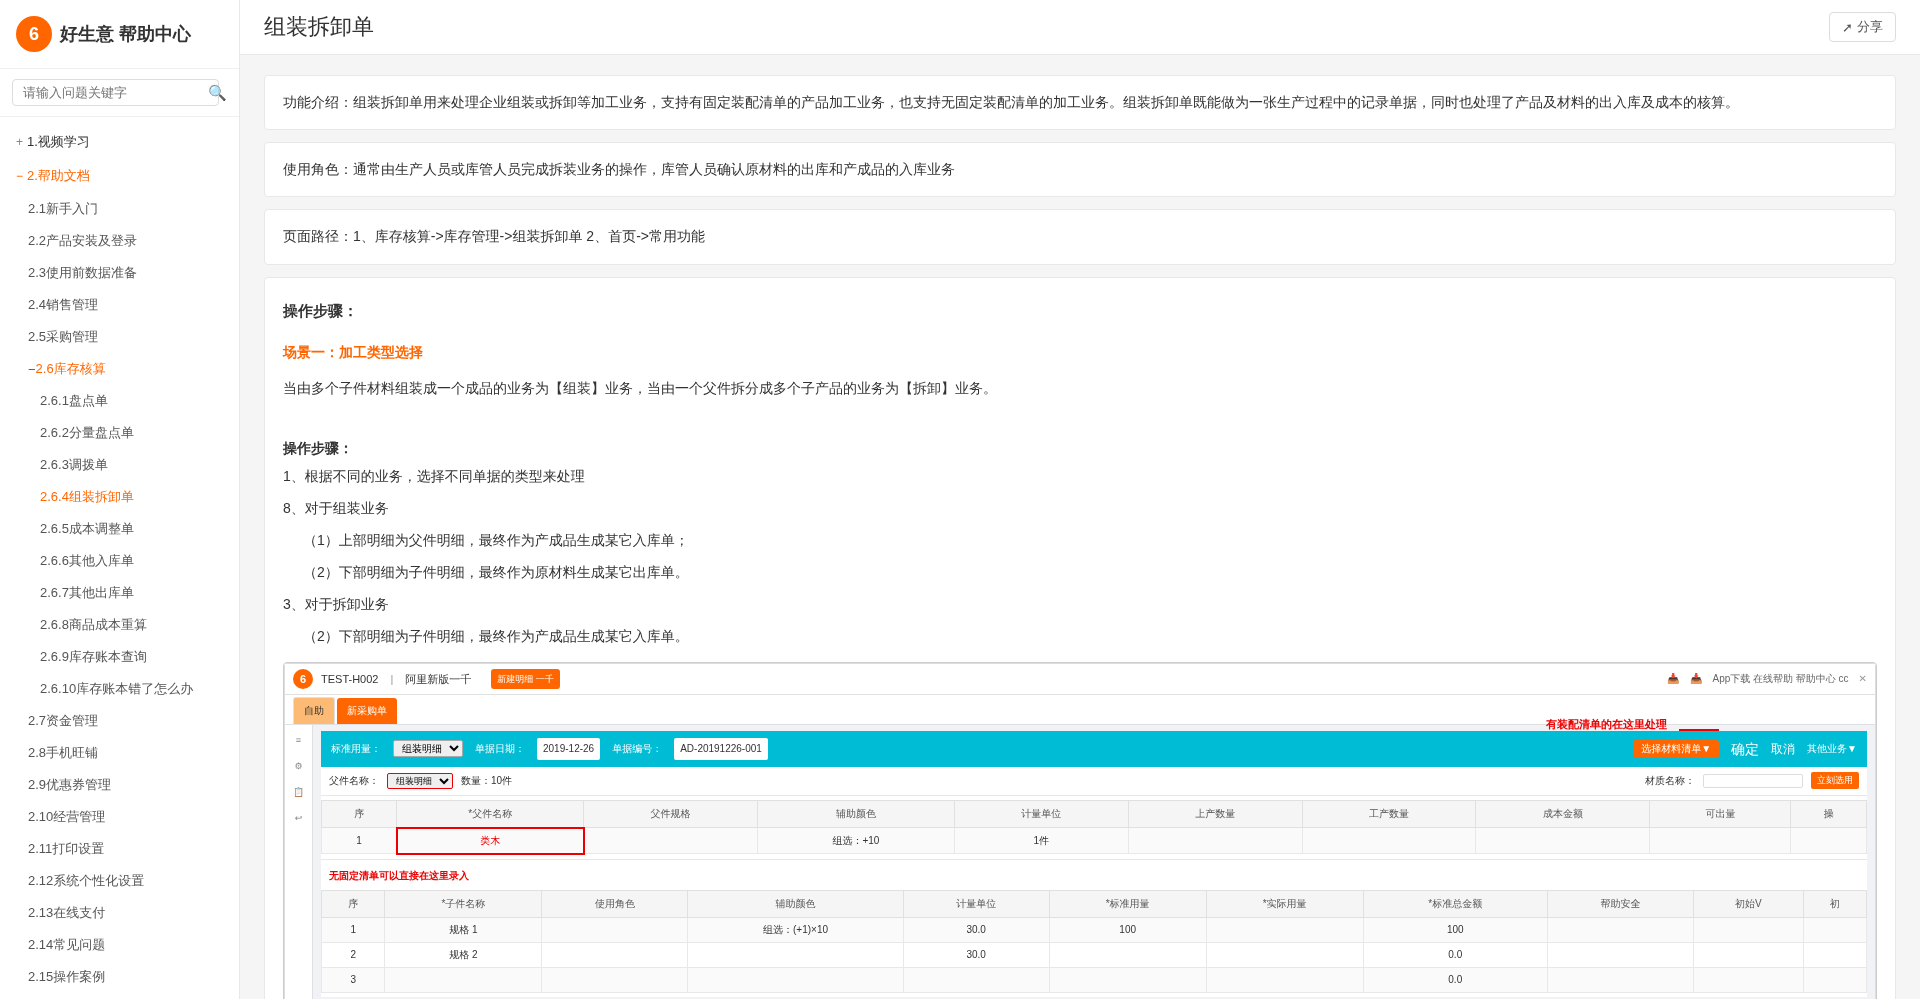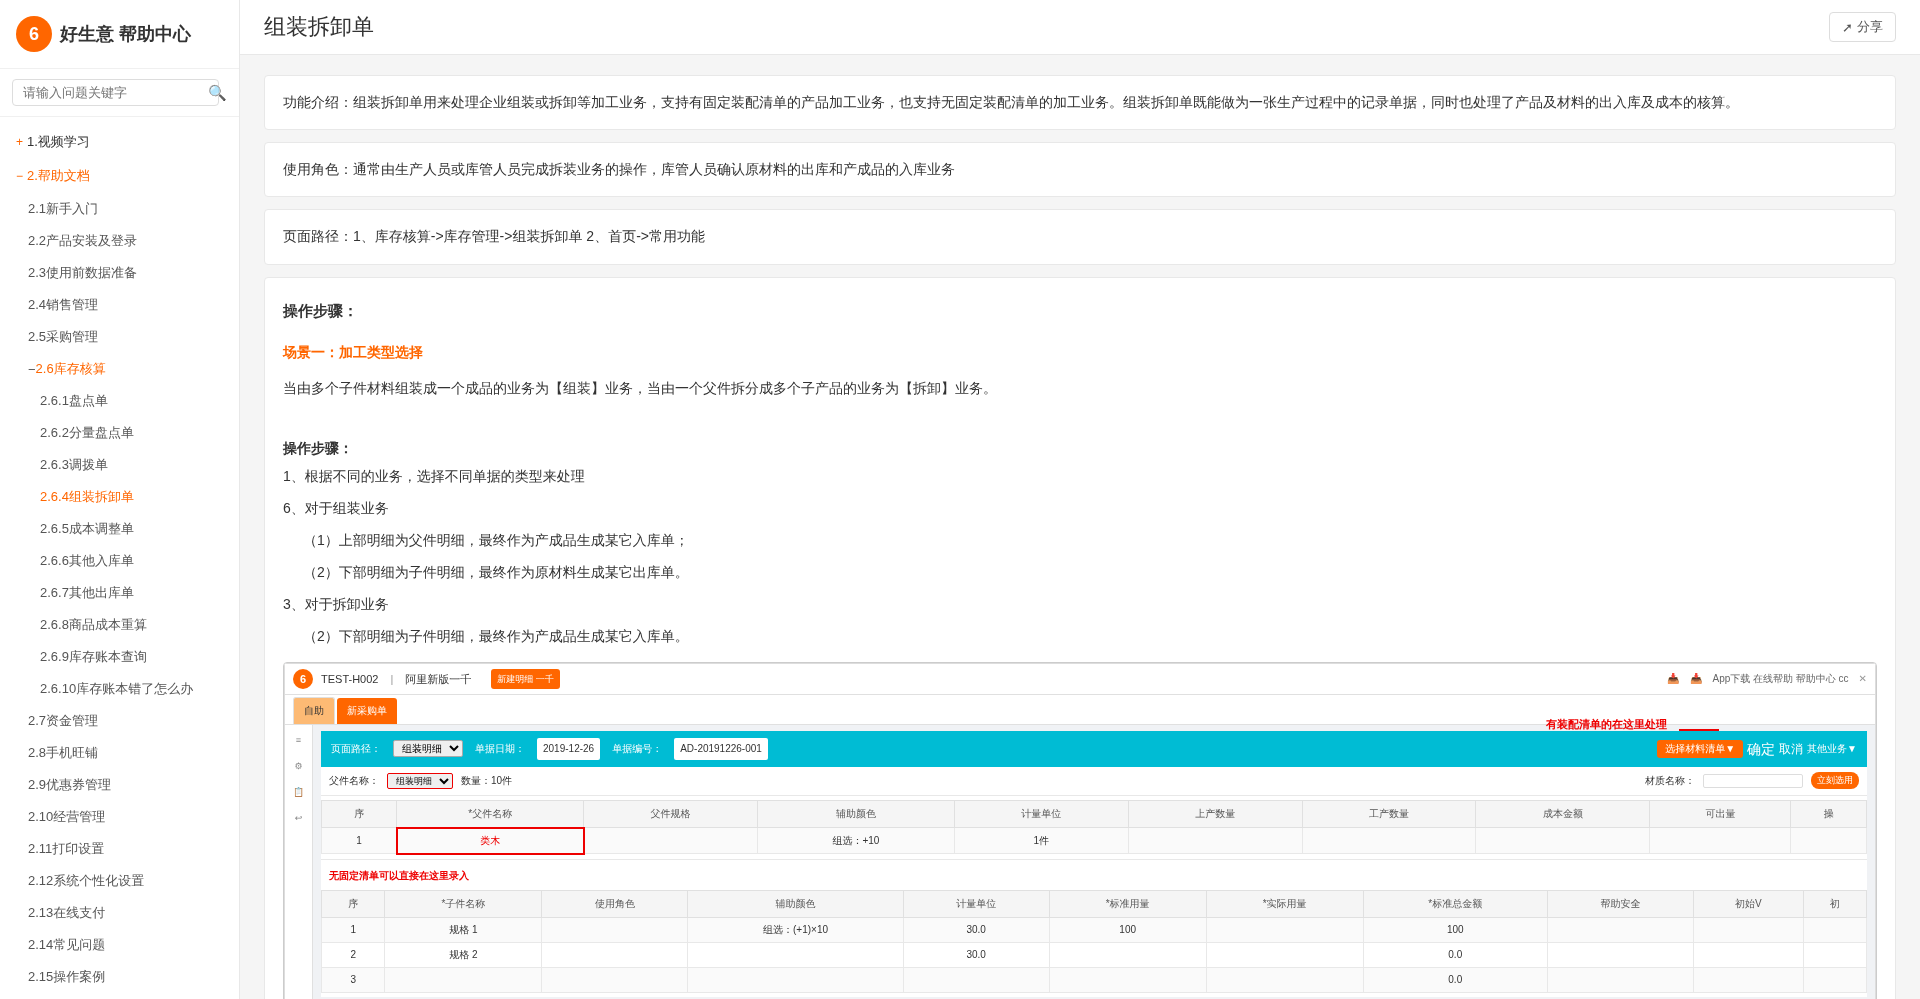"6、对于组装业务" p { text: 6 -> 8 }
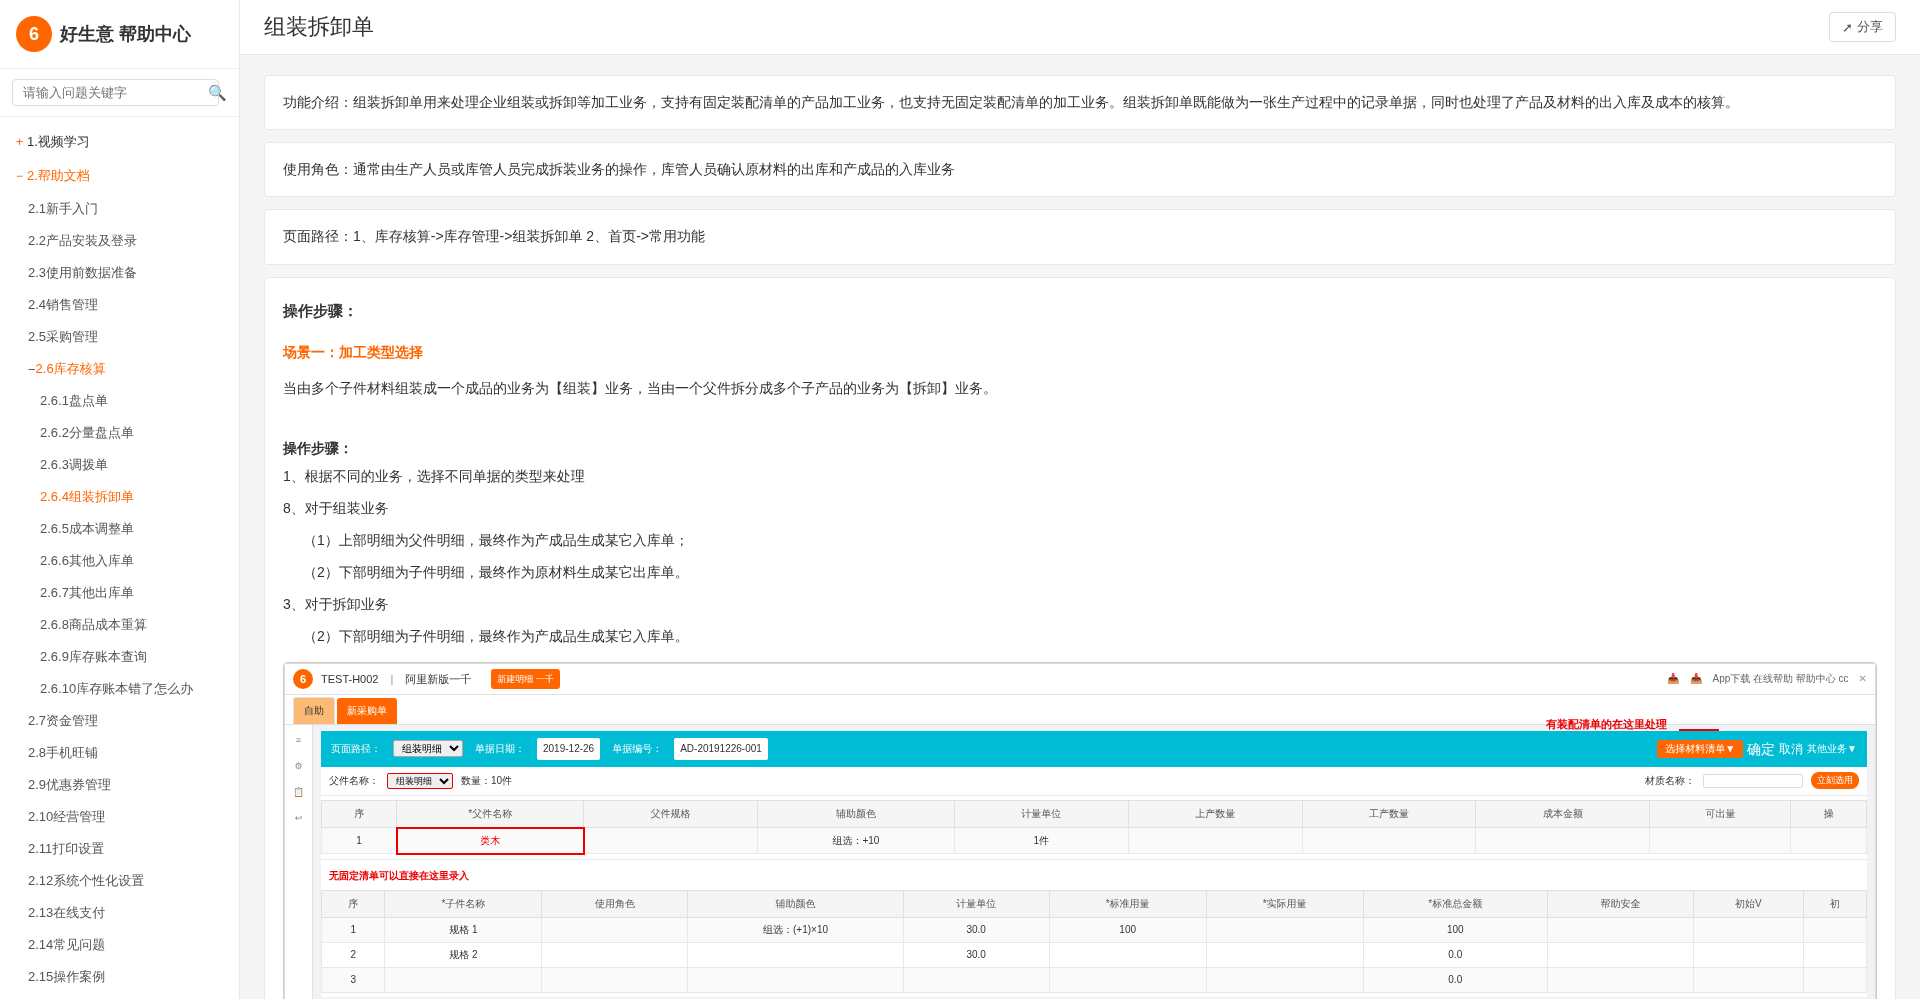"页面路径：" span { text: 页面路径 -> 标准用量 }
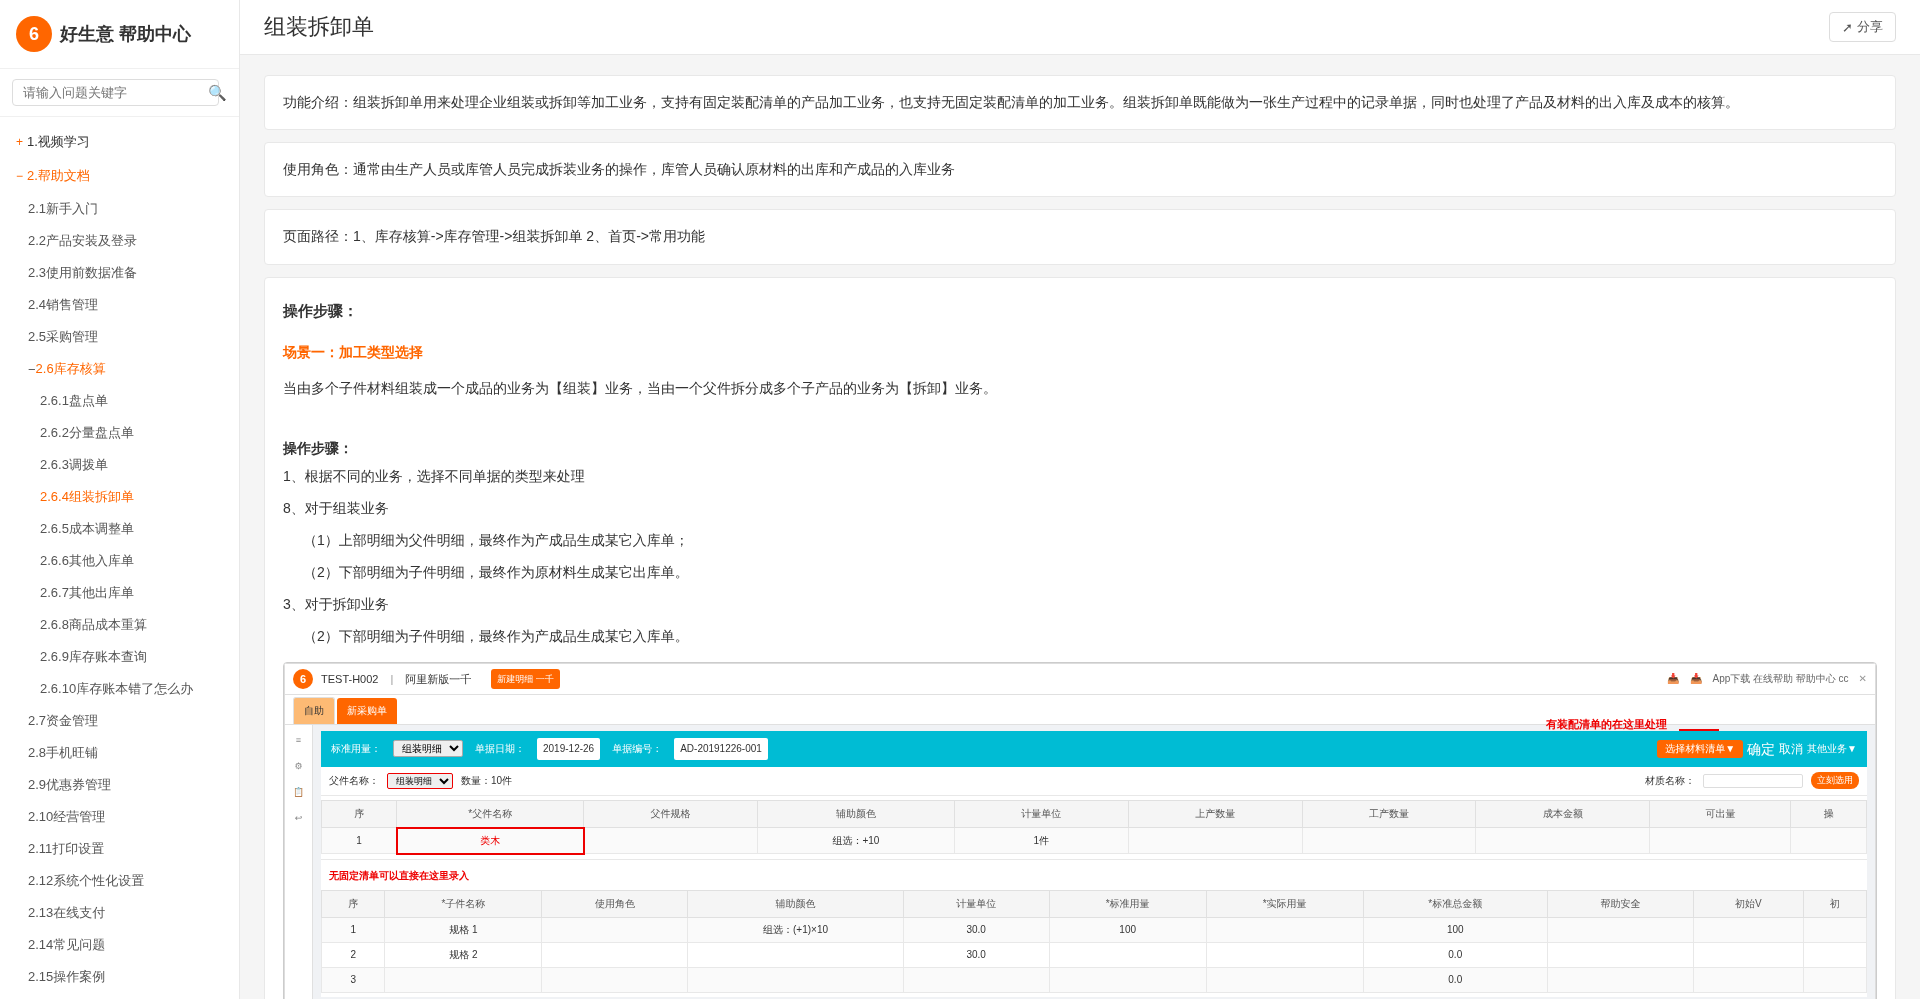"选择材料清单▼" div { gap: 4px -> 12px }
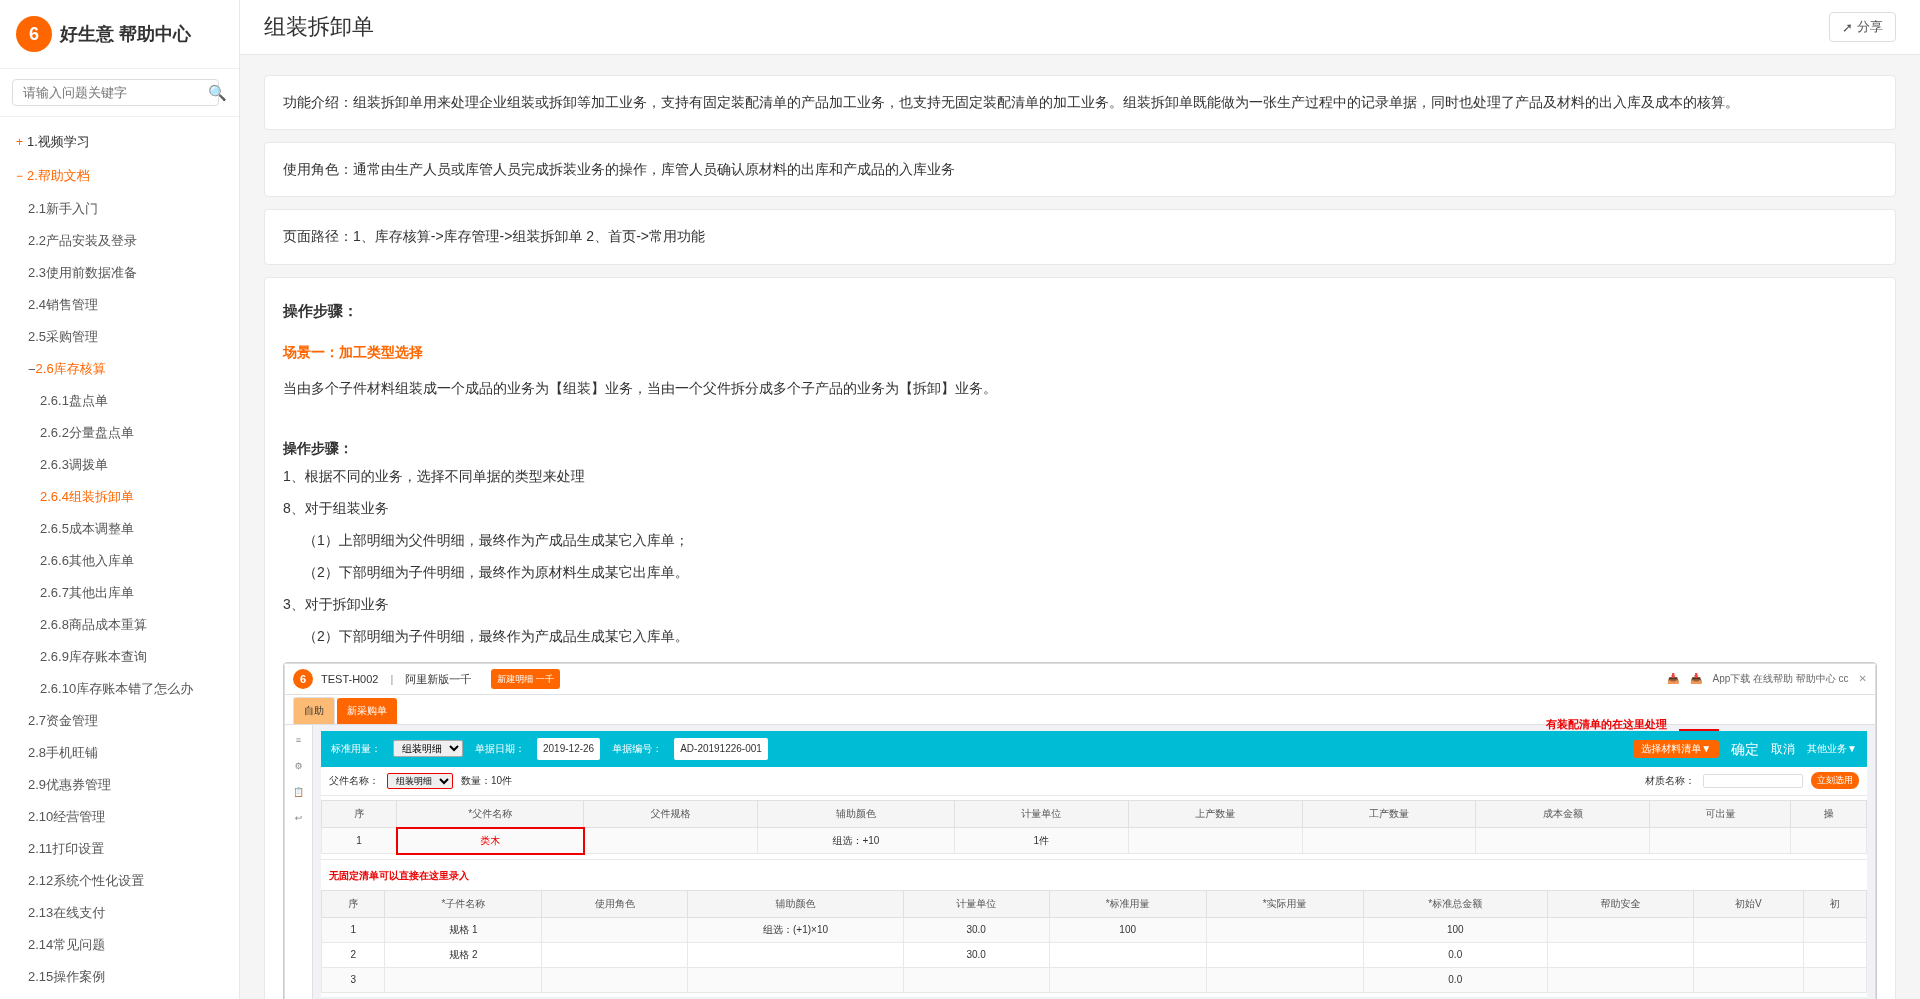"立刻选用" button { border-radius: 8px -> 2px }
